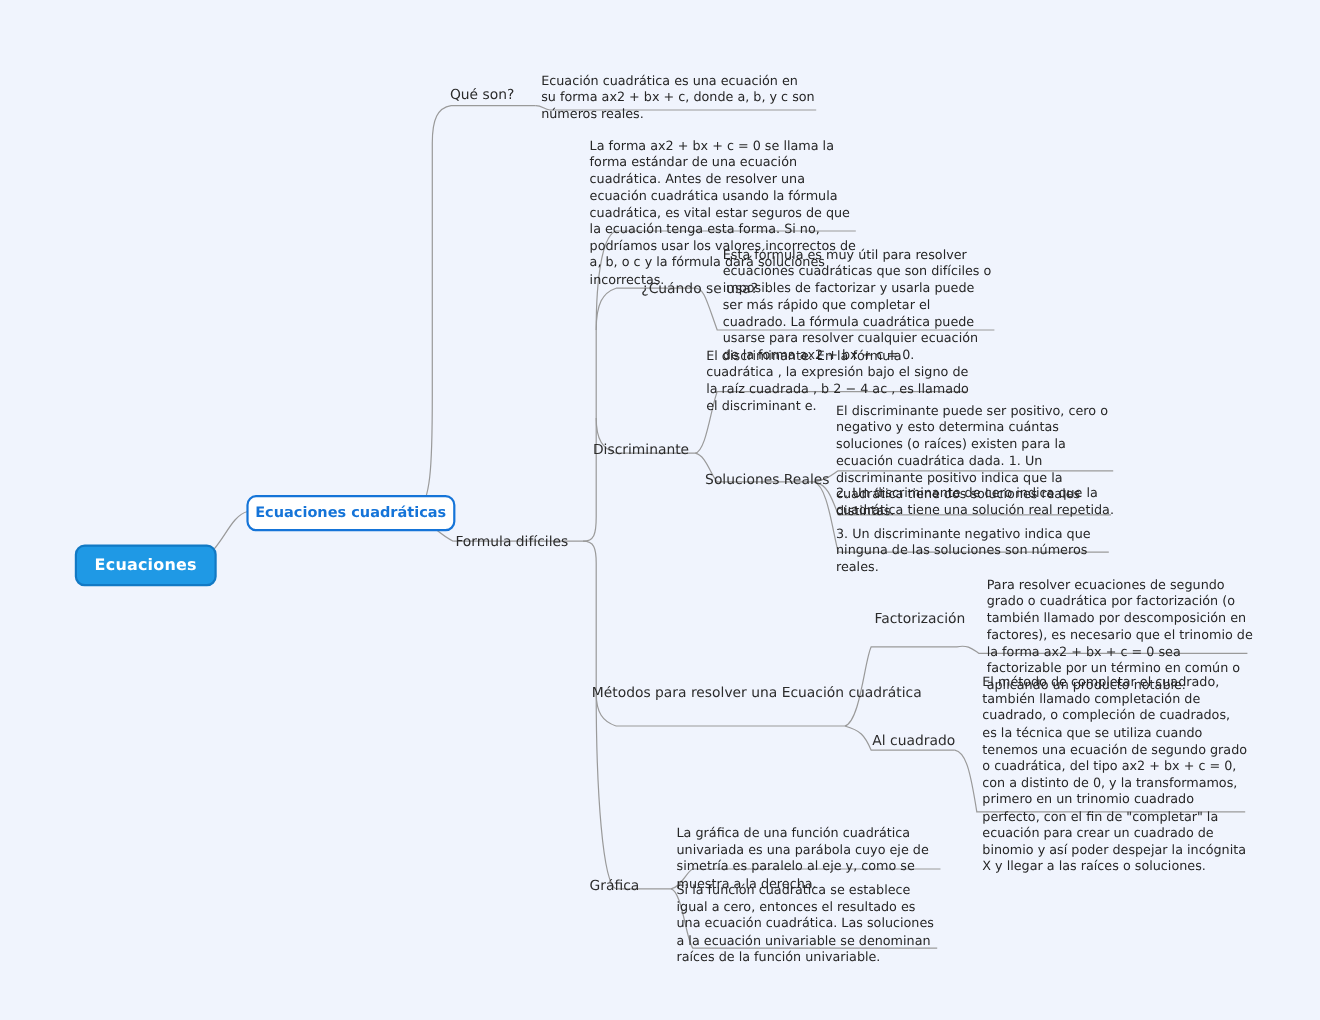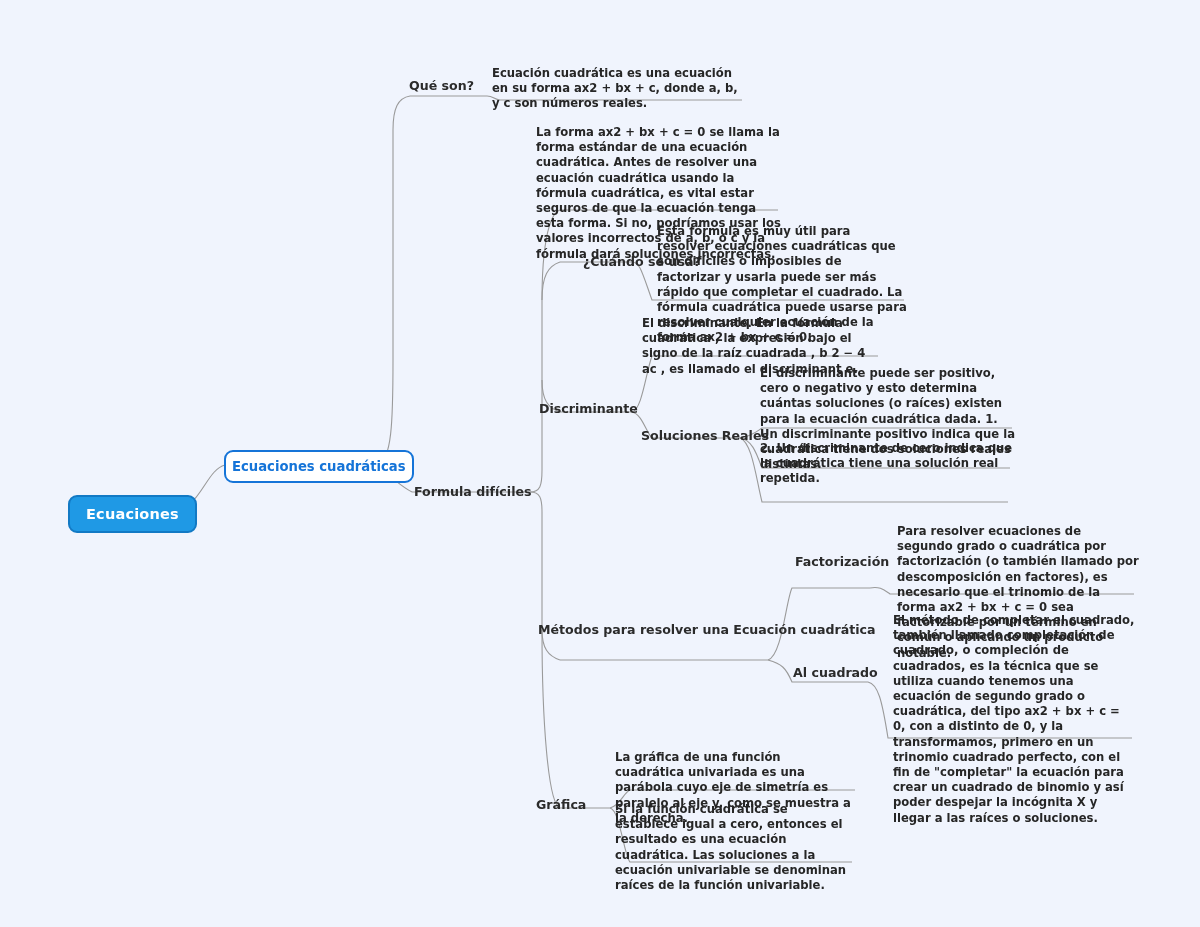"Ecuación cuadrática es una ecuación" .node { font-weight: bold -> none }
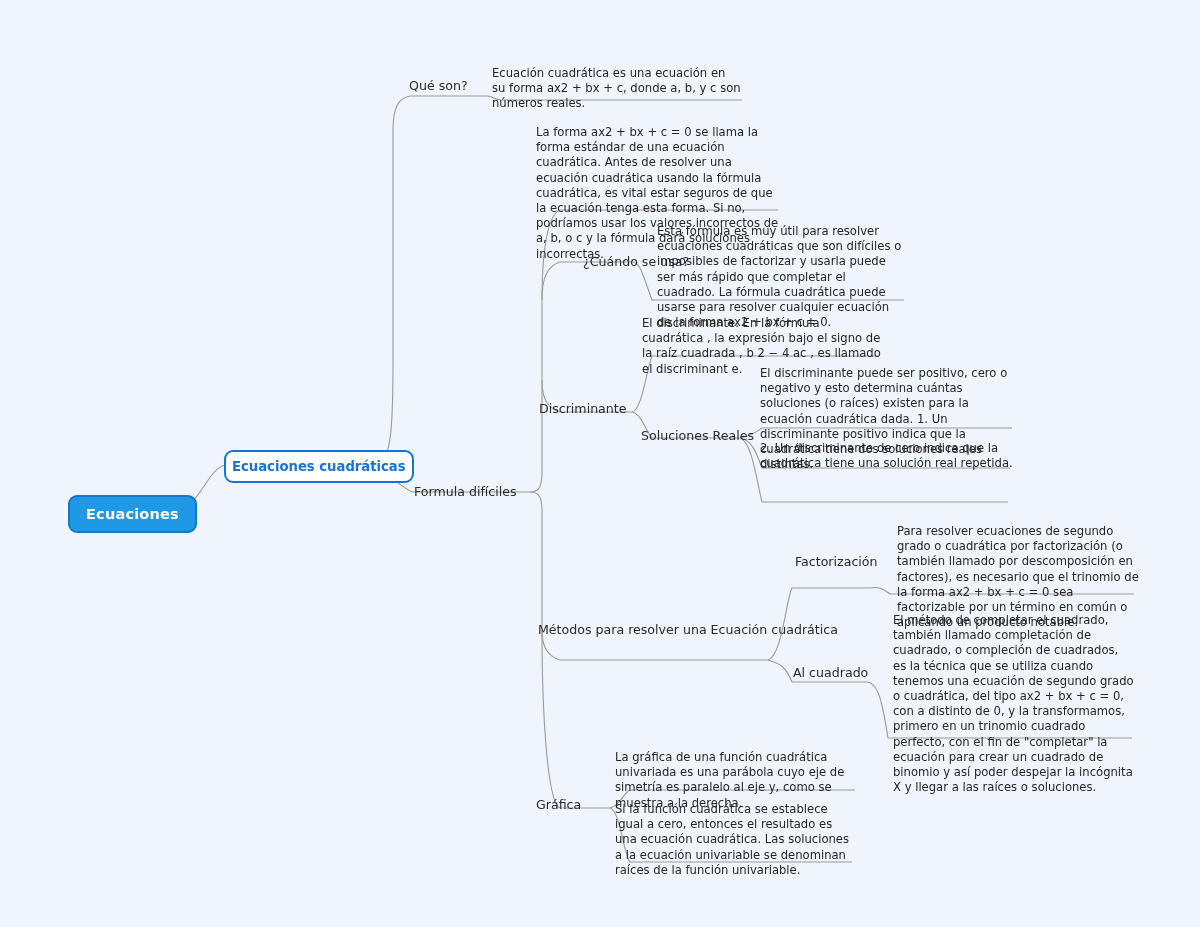"3. Un discriminante negativo indica" div.node { html: none -> <div> <p>3. Un discriminante negativo indica que ninguna de las soluciones son números reales.</p> </div> }
